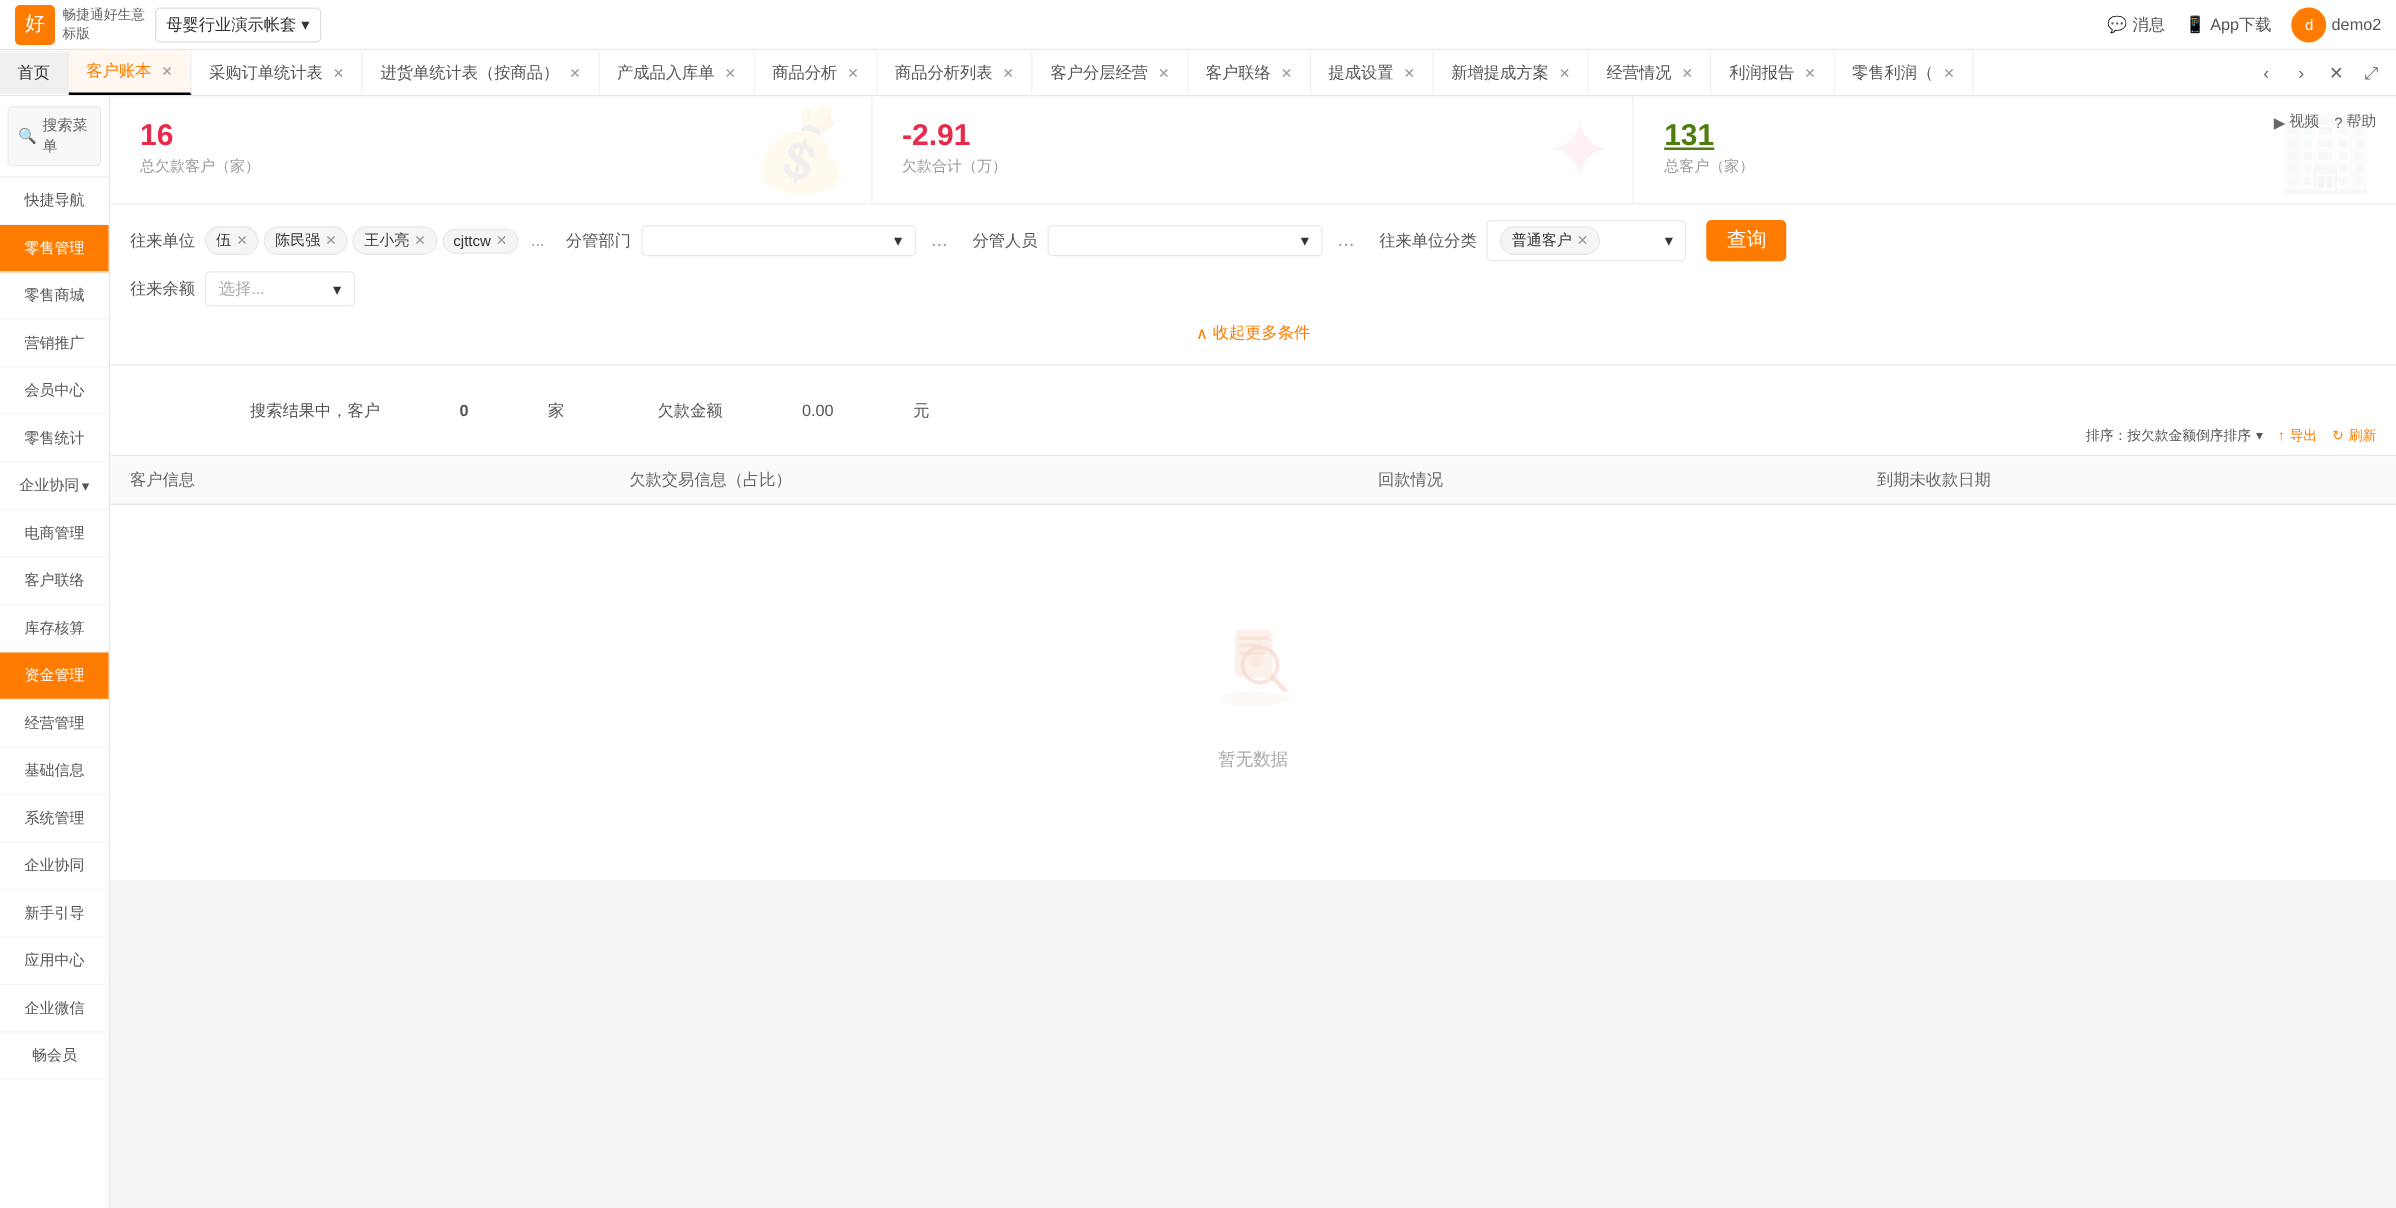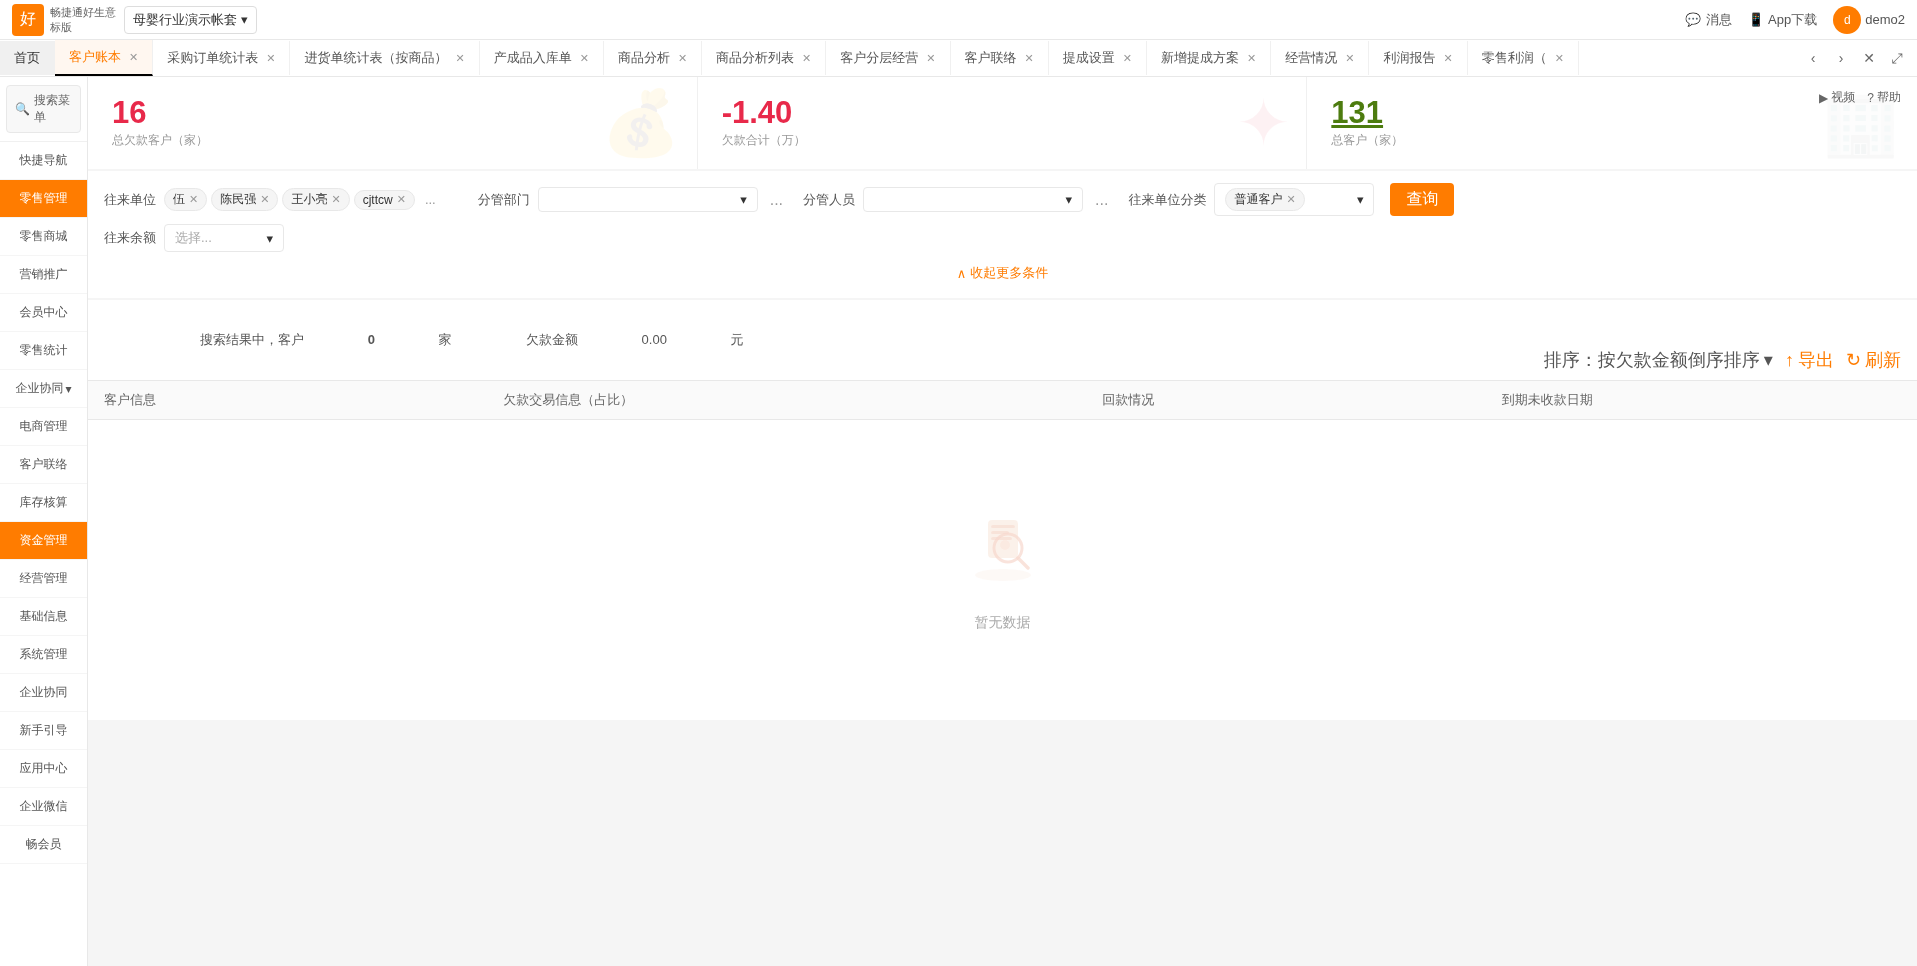"16" .stat-value { font-size: 31px -> 24px }
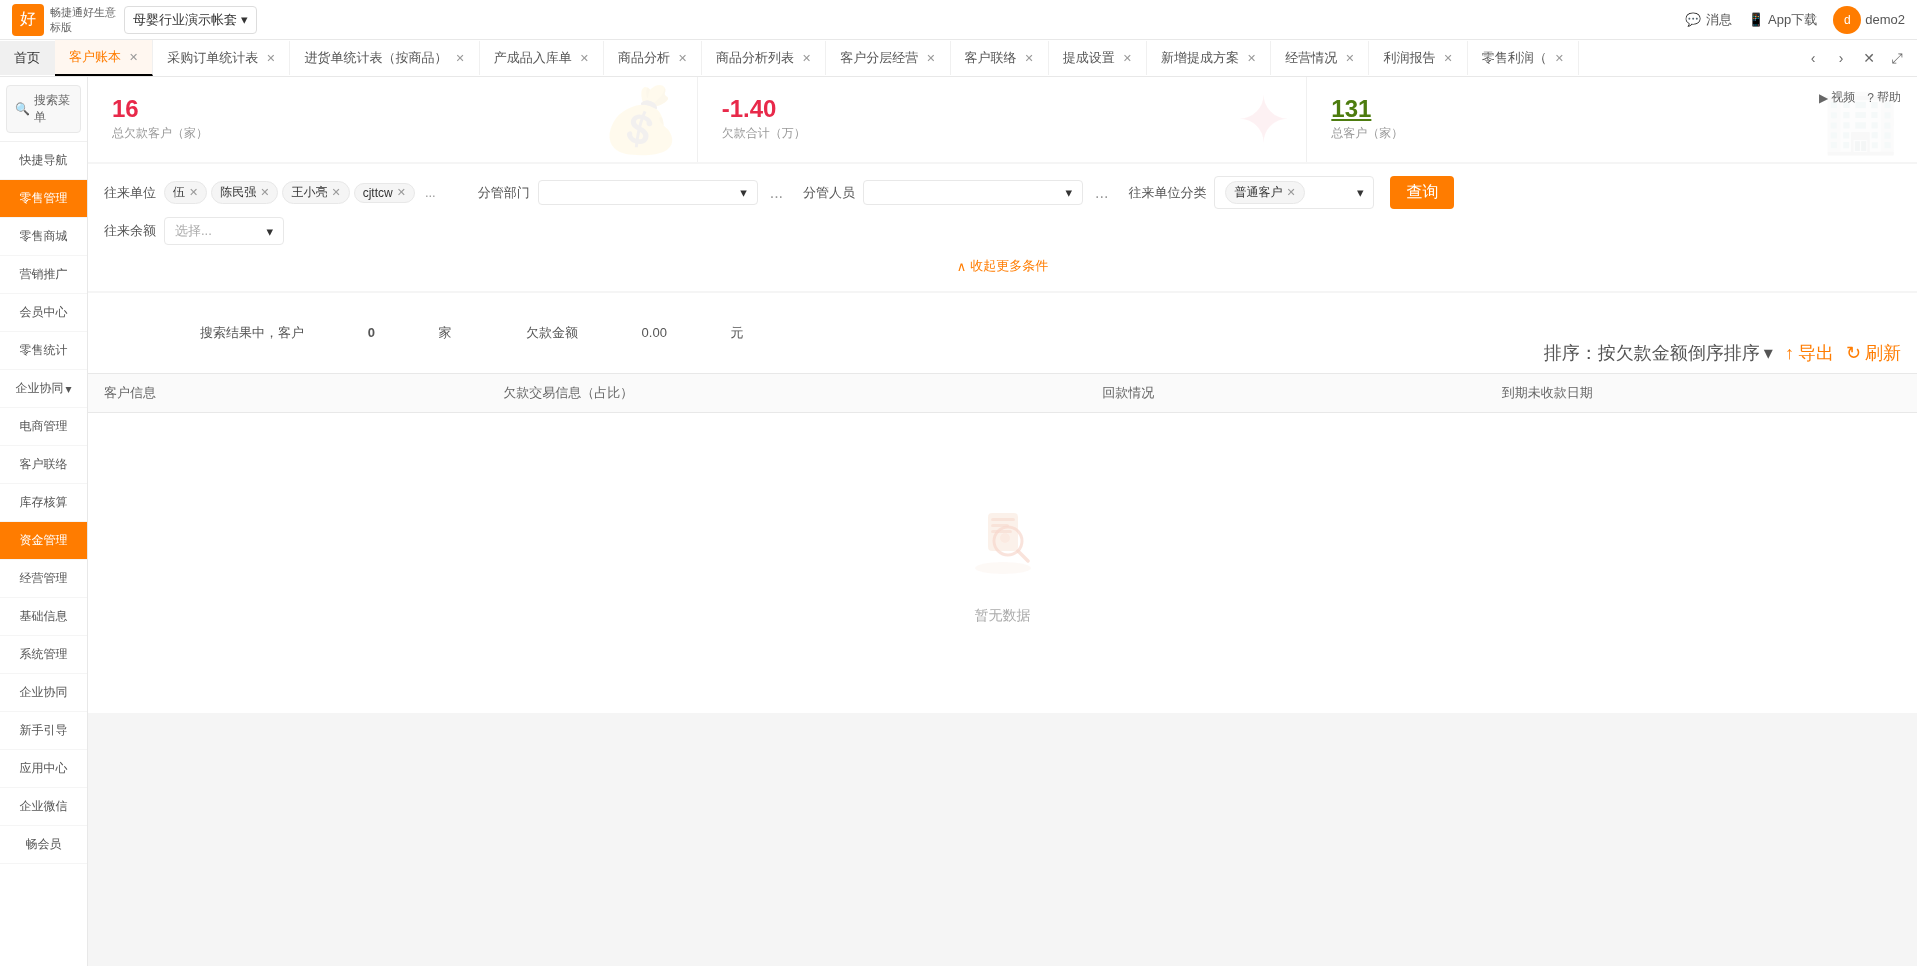"-1.40" div.stat-value { text: -1.40 -> -2.91 }
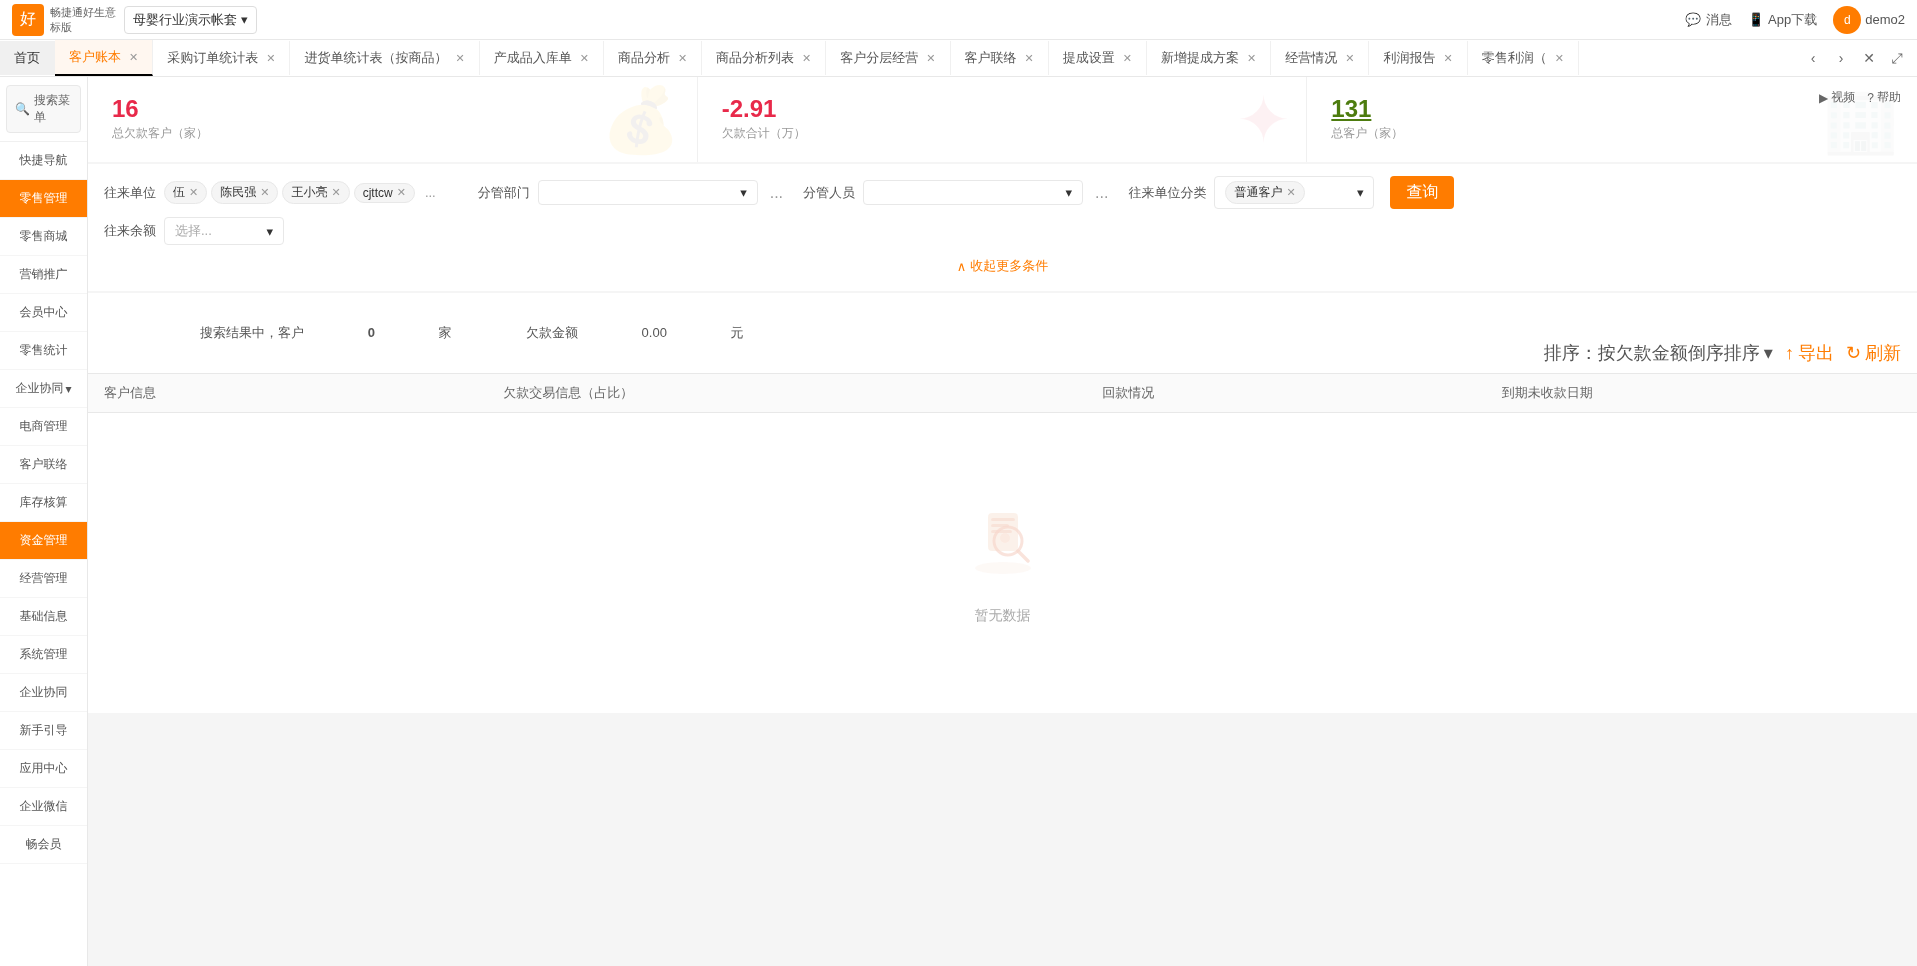"分管部门" span.filter-label { margin-left: 28px -> 3px }
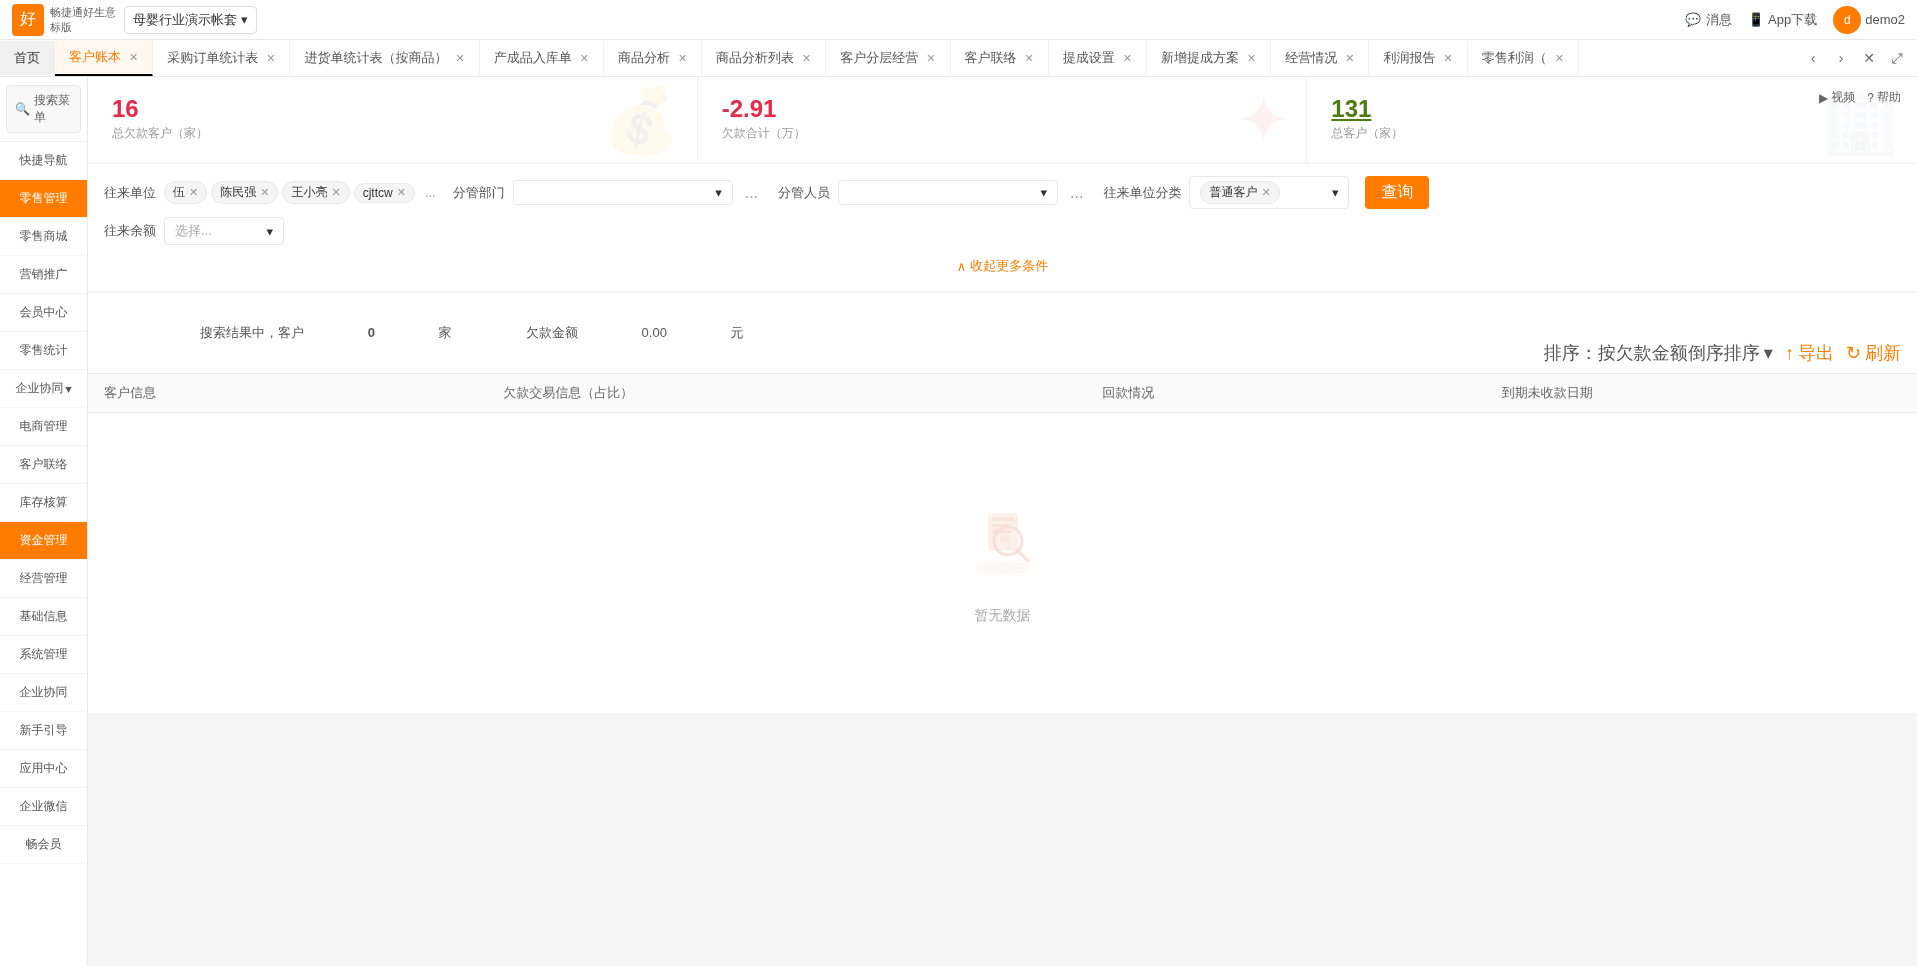"排序：按欠款金额倒序排序" .results-actions { font-size: 18px -> 11px }
